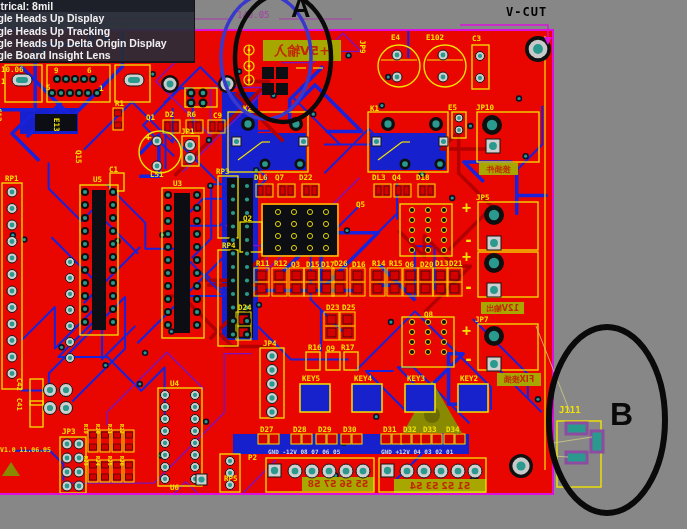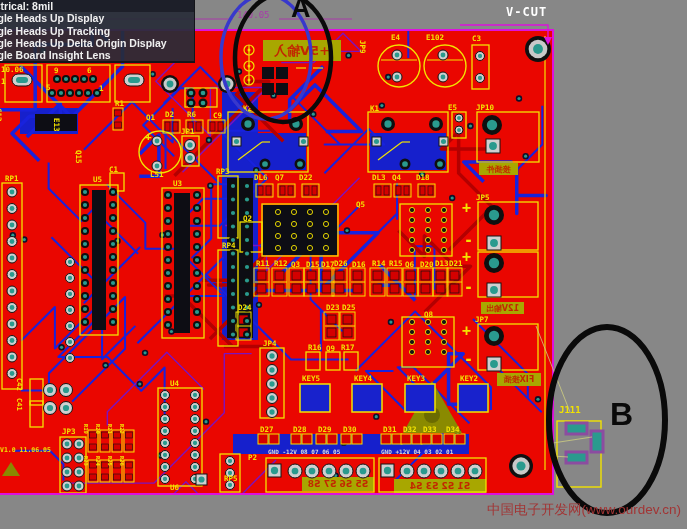"V-CUT" .vcut { color: #ffffff -> #000000 }
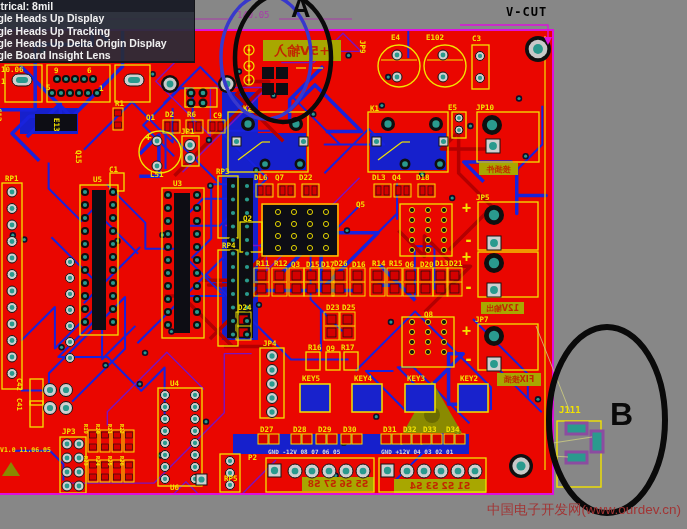"中国电子开发网(www.ourdev.cn)" div.watermark { html: <div>中国电子开发网(www.ourdev.cn)</div> -> none }
